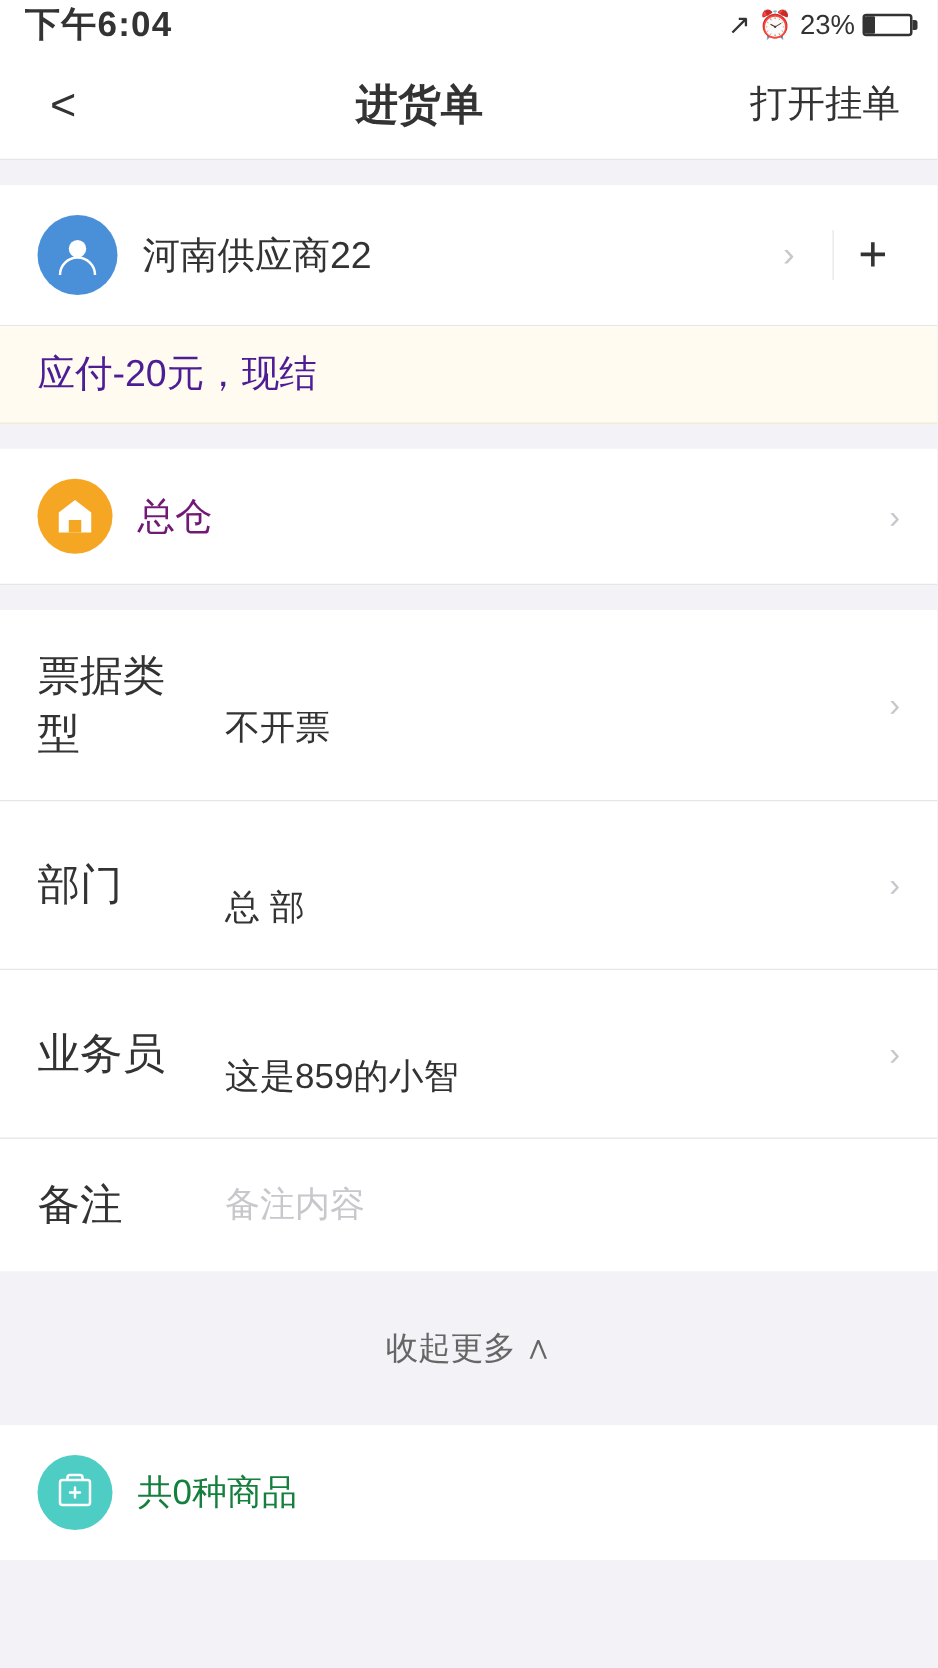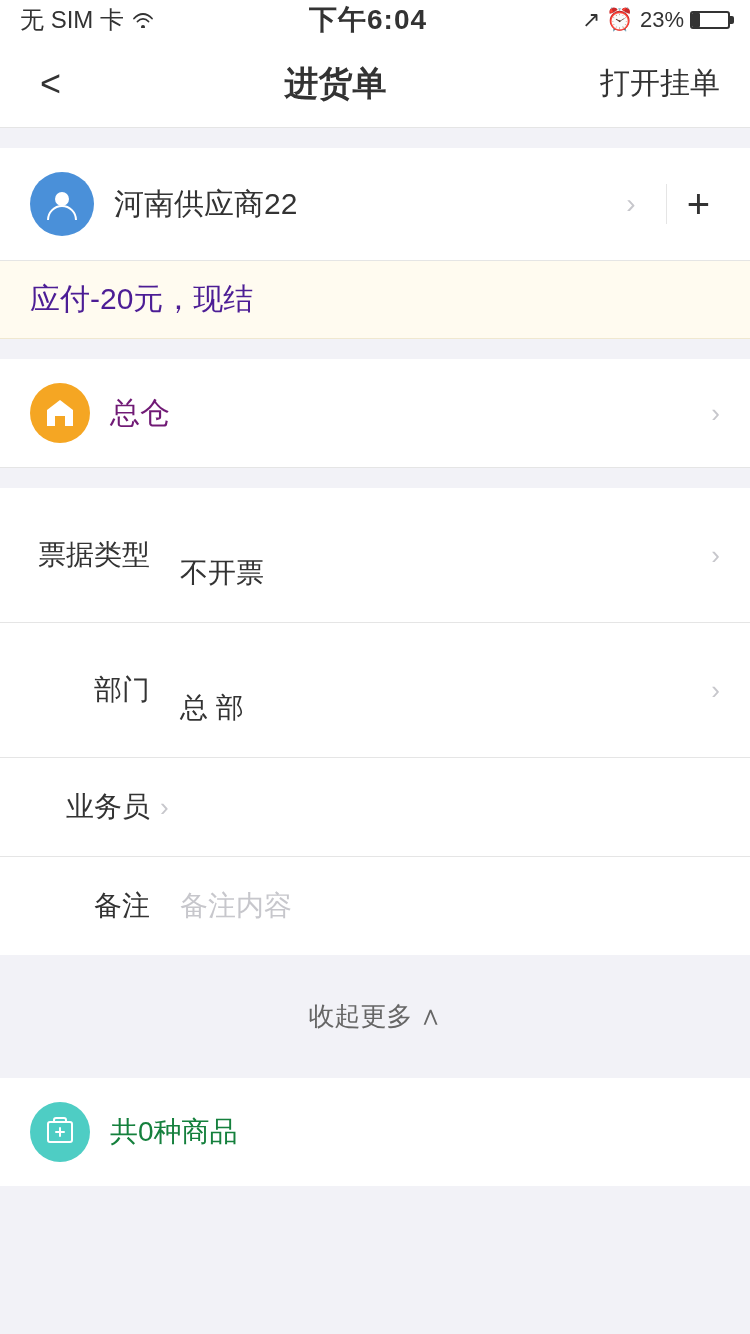"无 SIM 卡" div.status-left { html: <div> <span>无 SIM 卡</span> <svg> <path></path> <path></path> <path></path> </svg> </div> -> none }
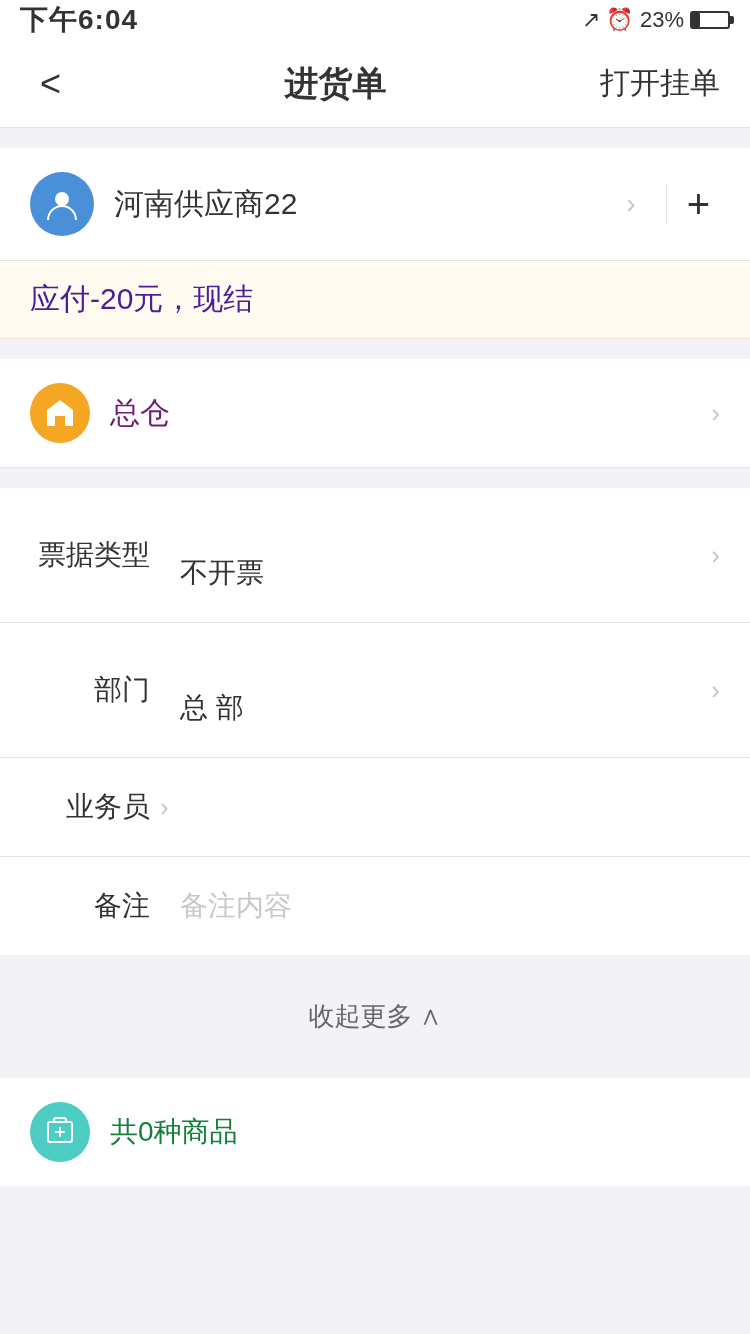"票据类型" .form-label { font-size: 28px -> 34px; text-align: right -> none }
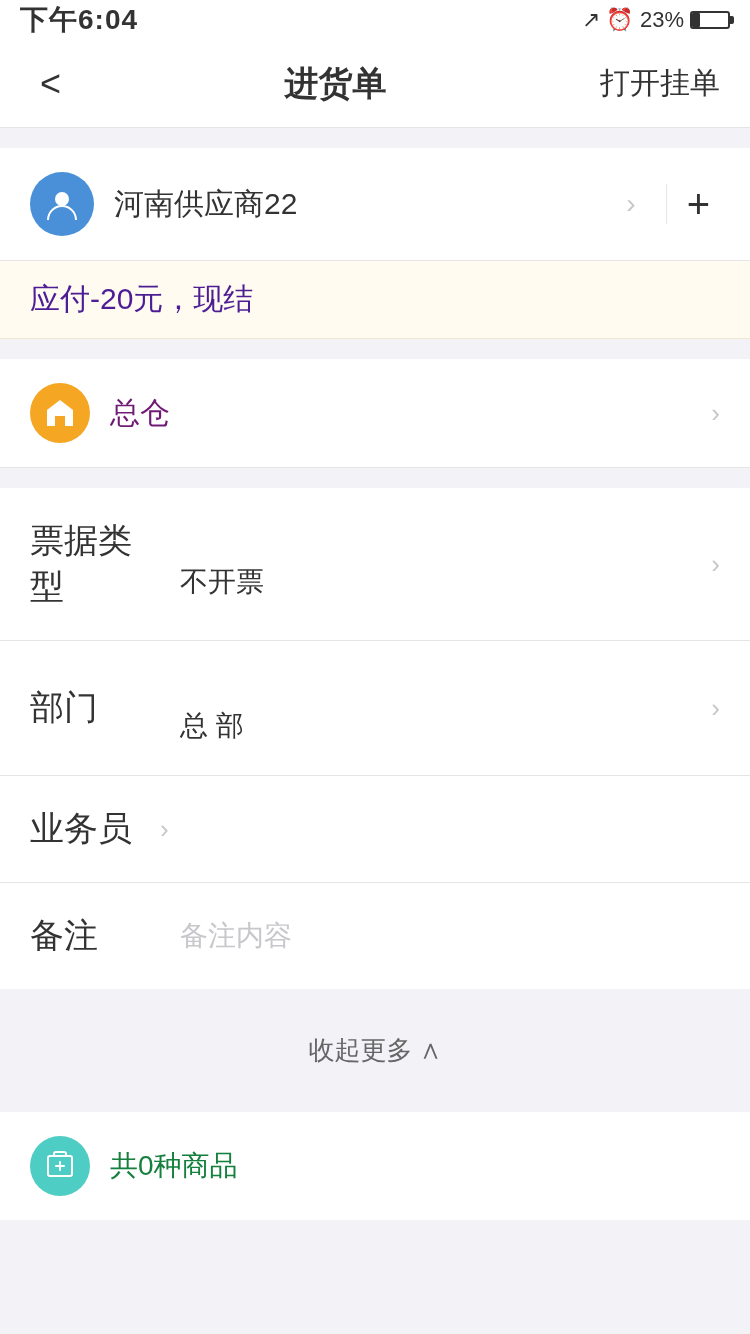"这是859的小智" span.form-value { html: none -> <span>这是859的小智</span> }
